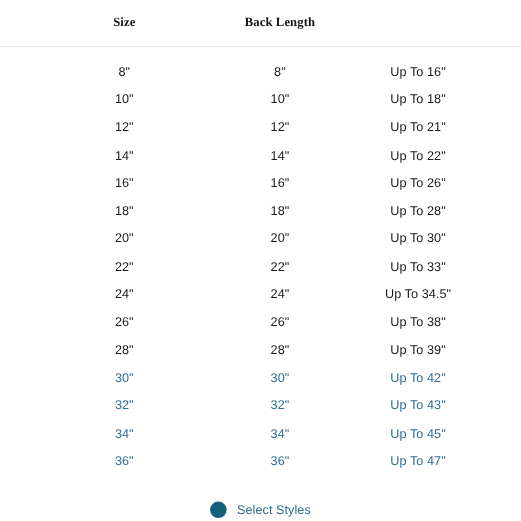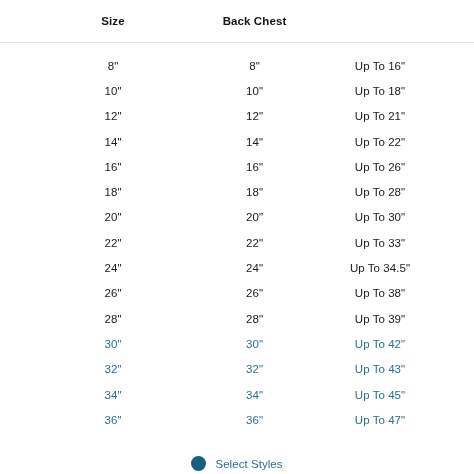"Size" .chart-header .col { font-family: none -> Liberation Serif, serif }
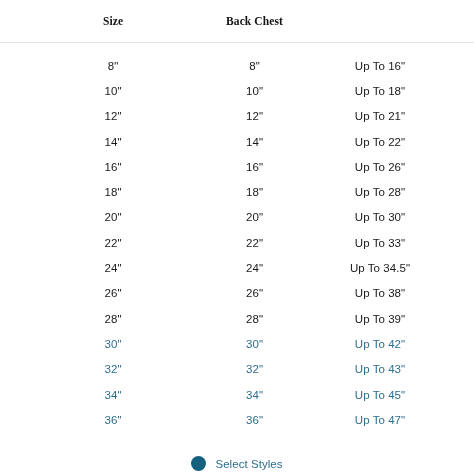"Back Chest" div.col { text: Chest -> Length }
